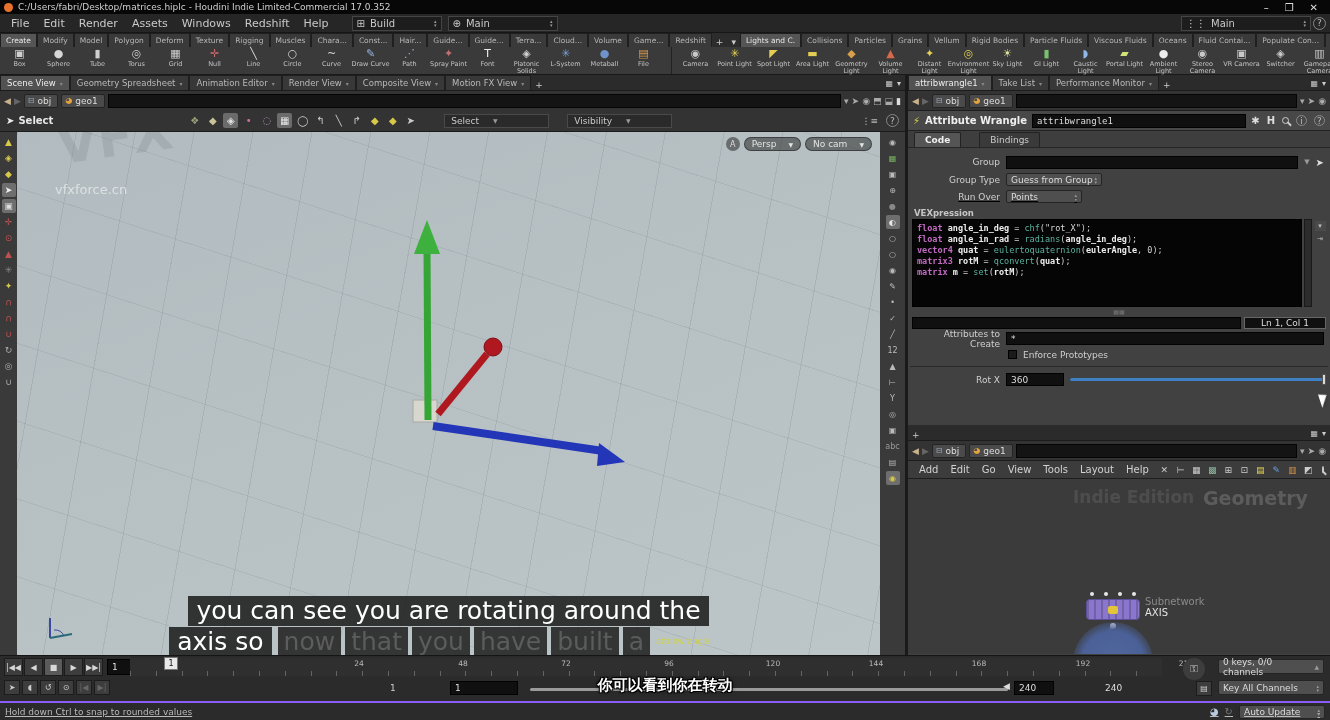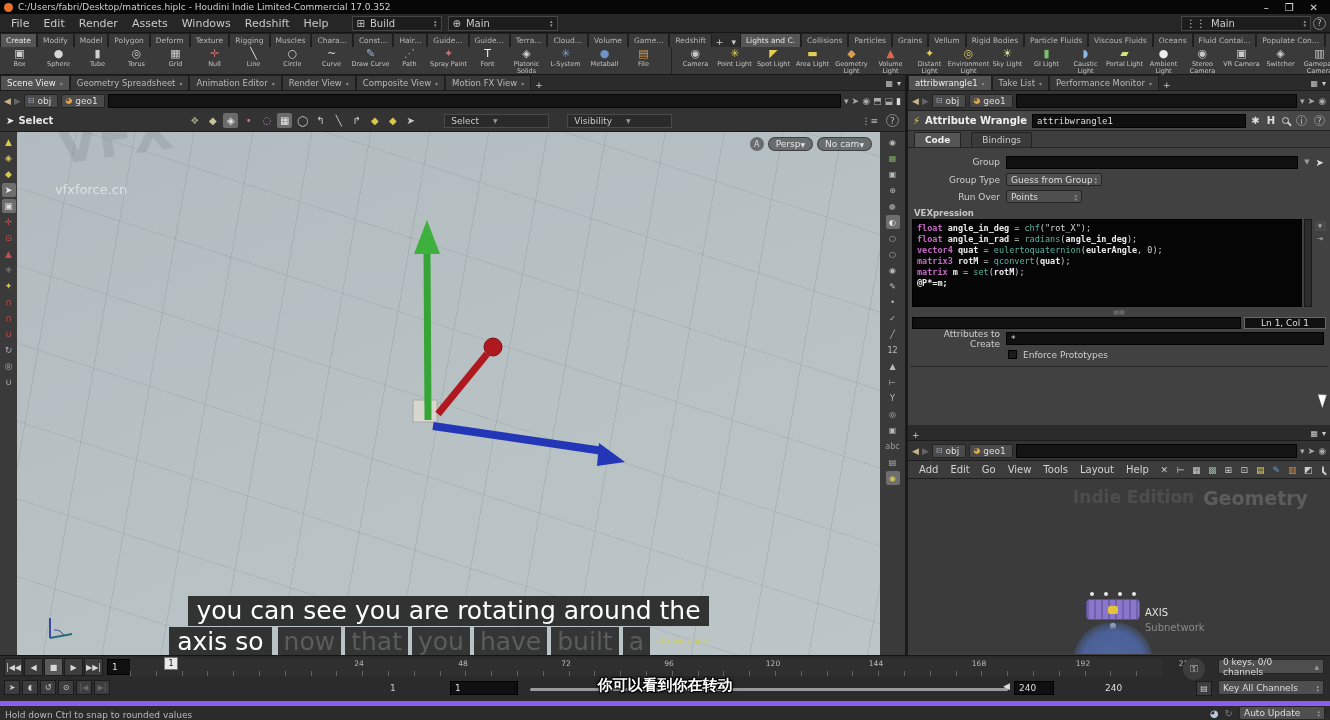"Persp" .cam-pill { gap: 0 -> 12px }
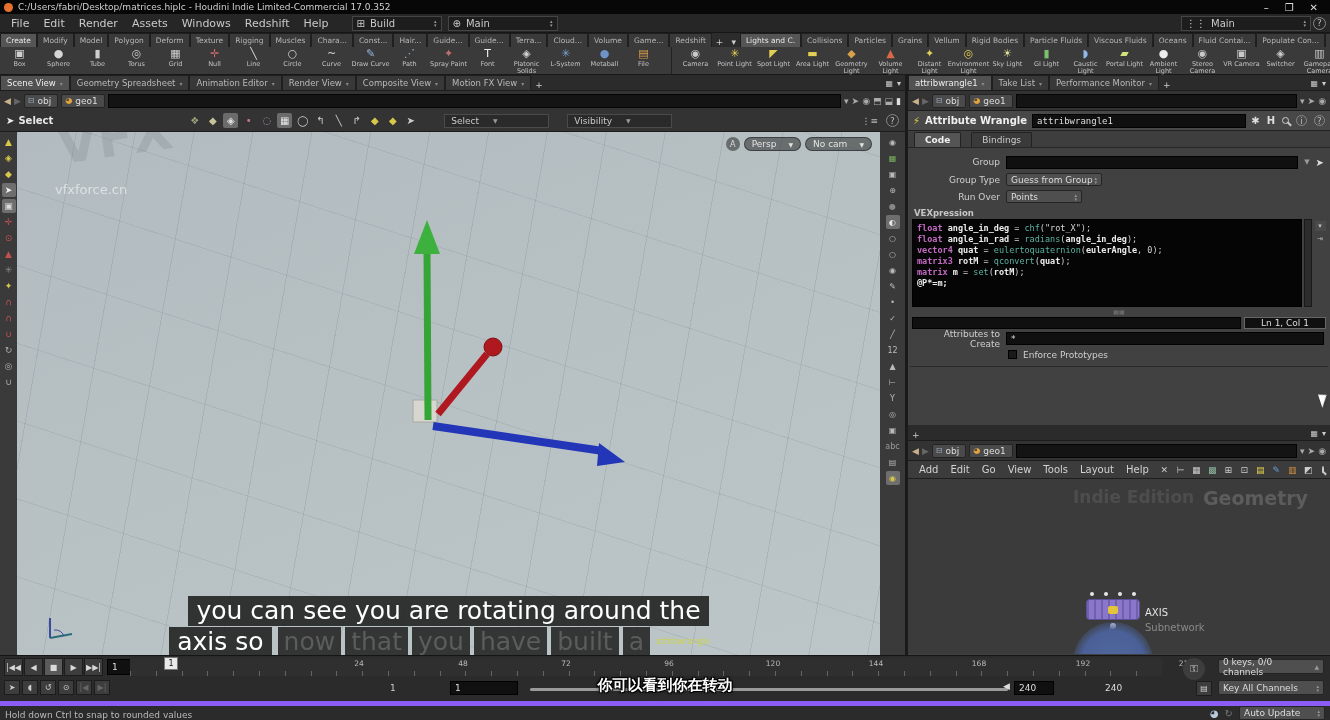"Code" .ptabs { gap: 10px -> 18px }
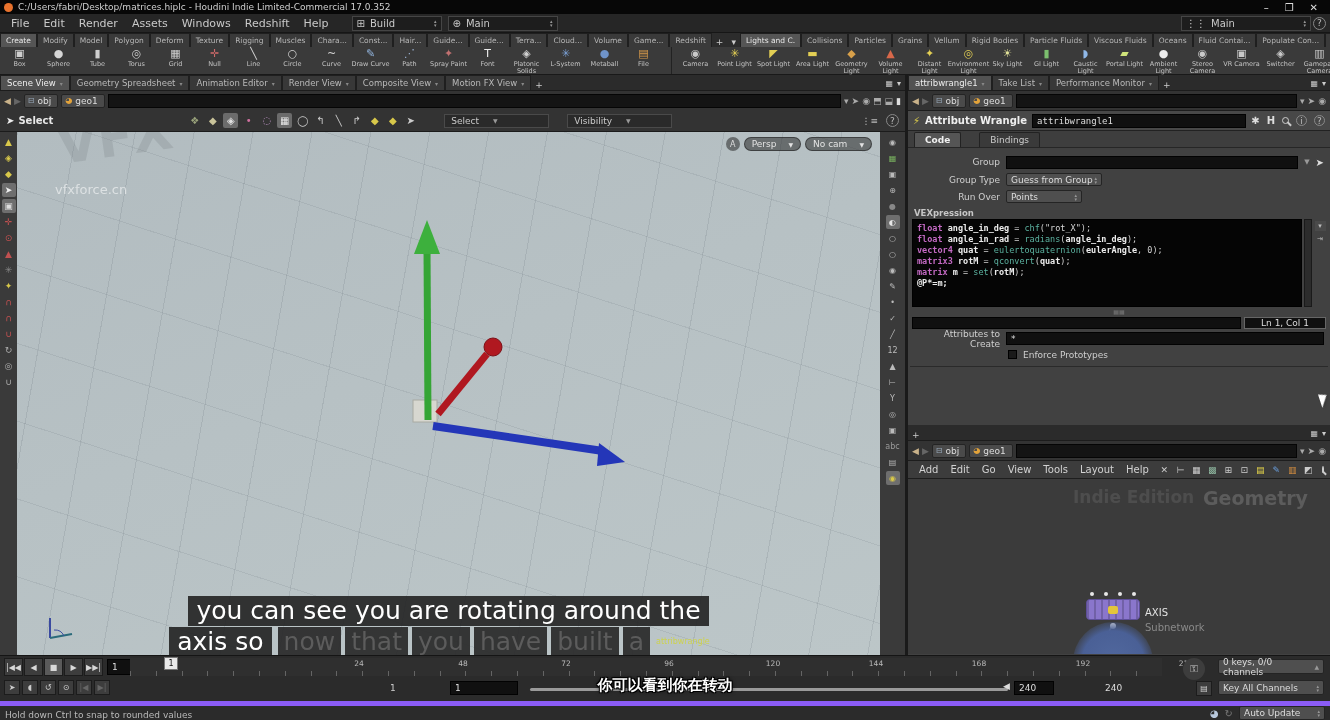"Run Over" div.row { text-decoration: none -> underline }
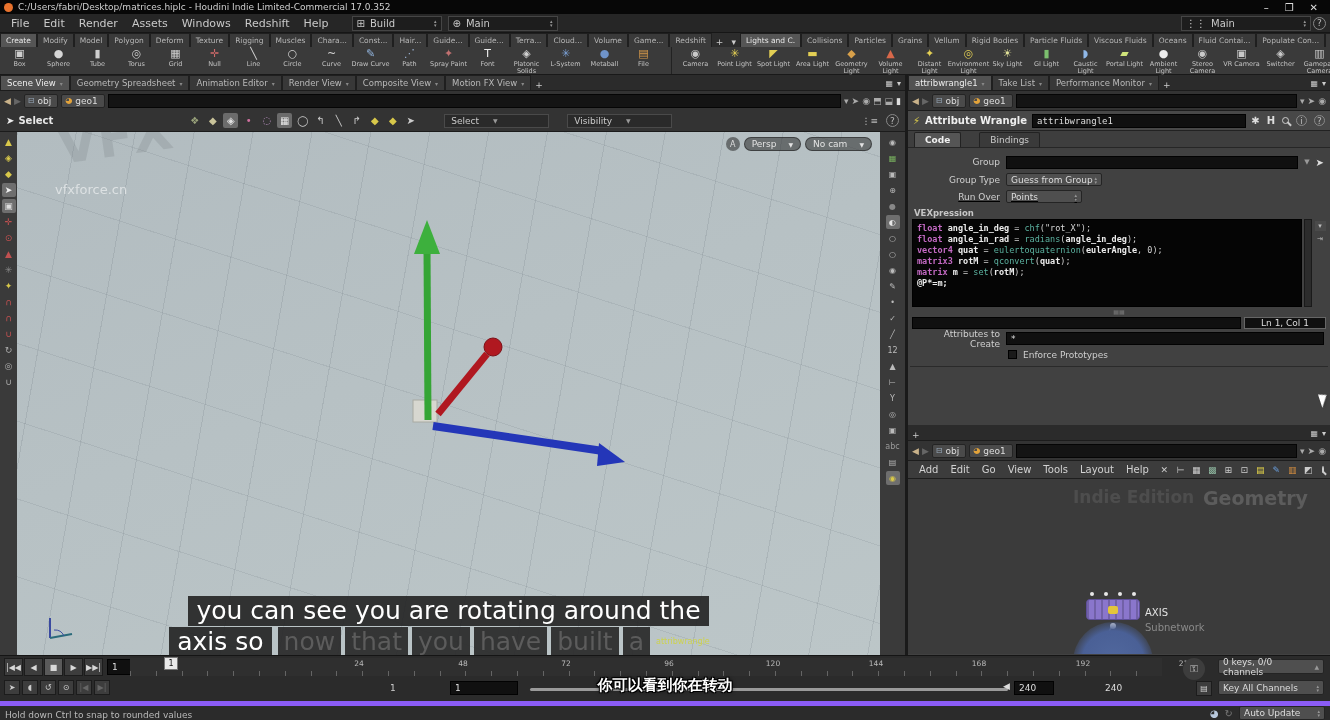"@P*=m;" div.code-line { html: <div><span>@P*=m;</span></div> -> none }
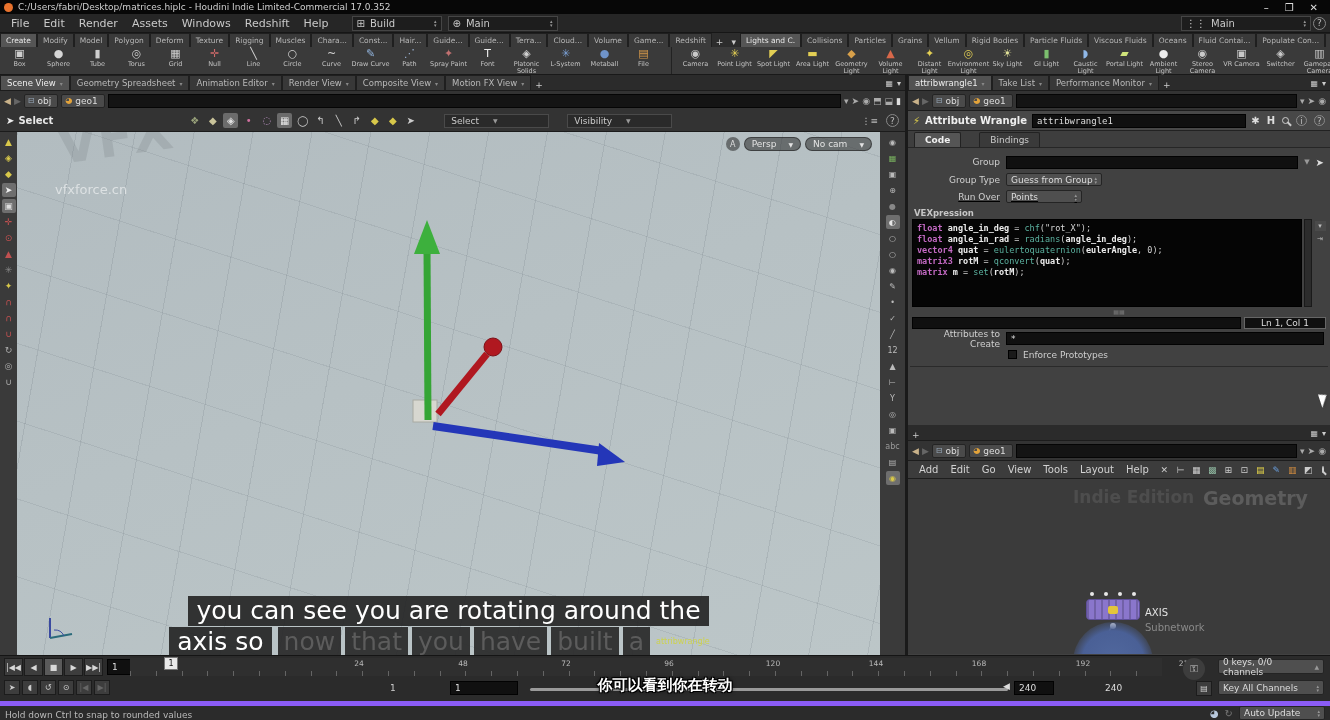"Rot X" div.row { html: none -> <div> <span>Rot X</span> <span>360</span> <span> <span></span> <span></span> </span> </div> }
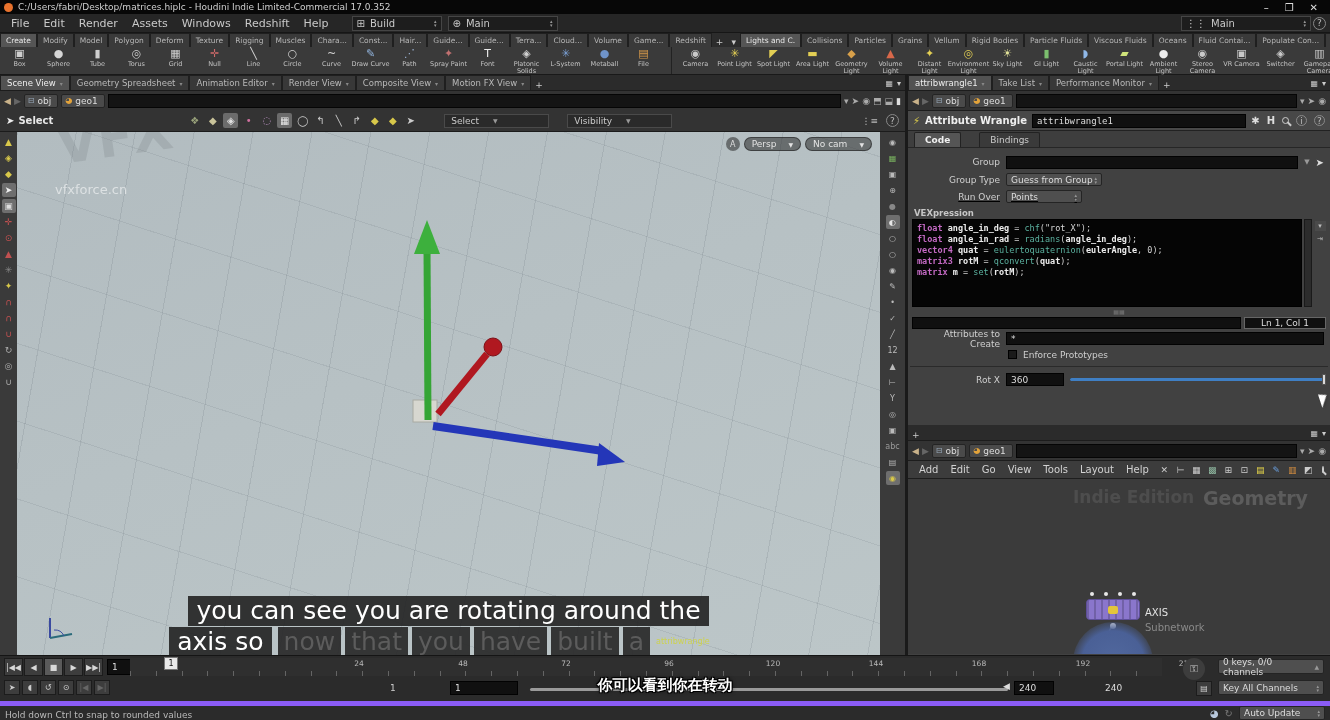"Subnetwork" .ghost-label { margin-top: 26px -> none }
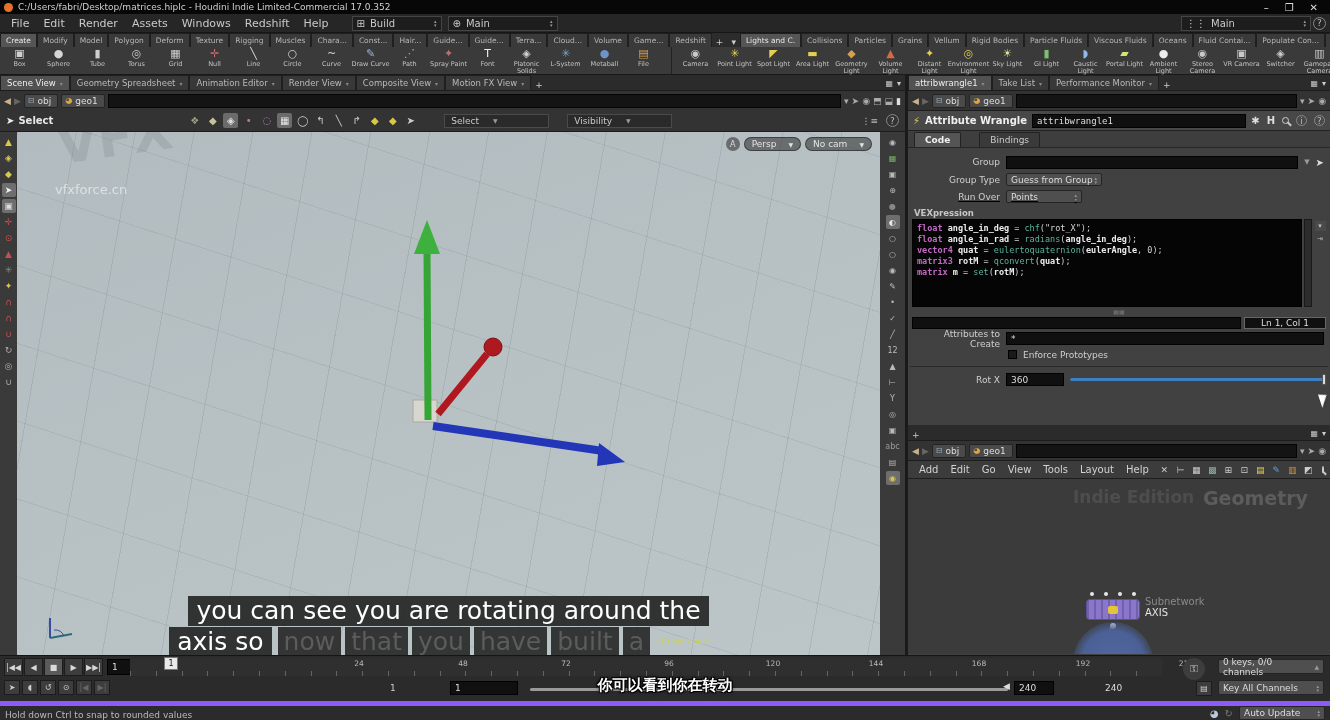"Hold down Ctrl to snap" .statusbar { align-items: flex-end -> center; border-top: 5px solid #8b5cf6 -> 2px solid #8b5cf6; text-decoration: none -> underline }
